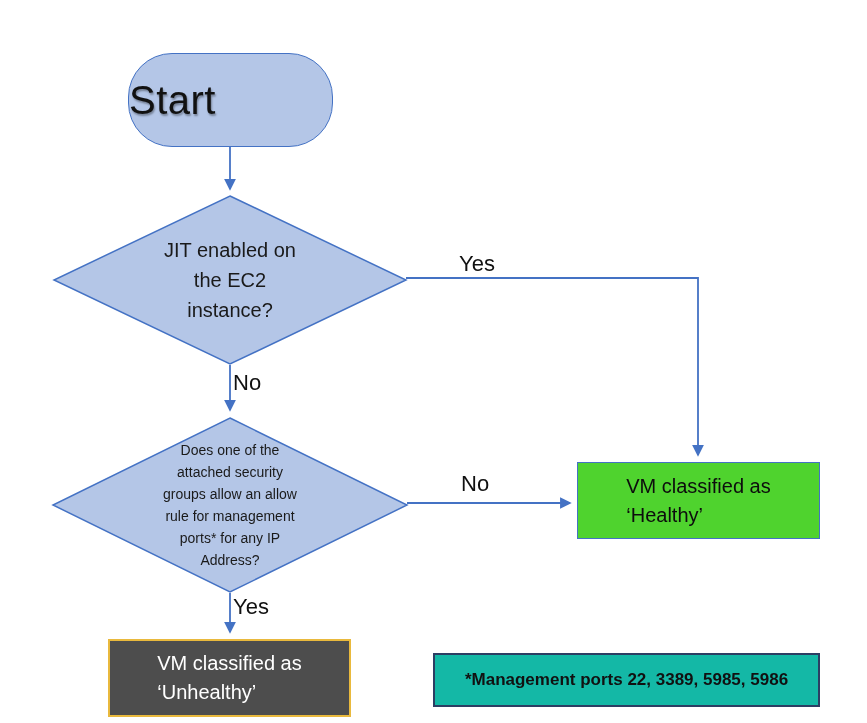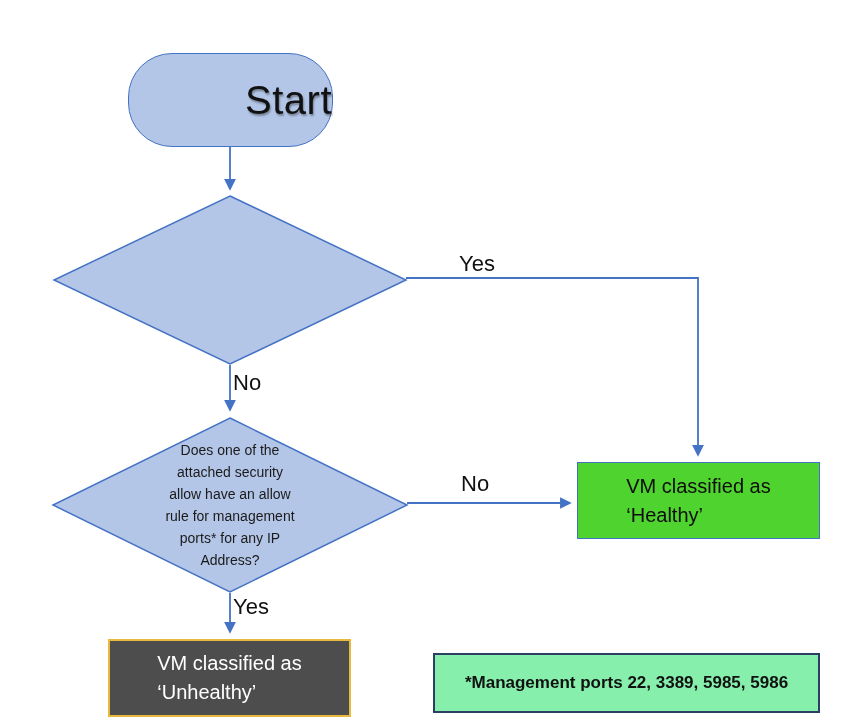"Start" .start { justify-content: flex-end -> flex-start }
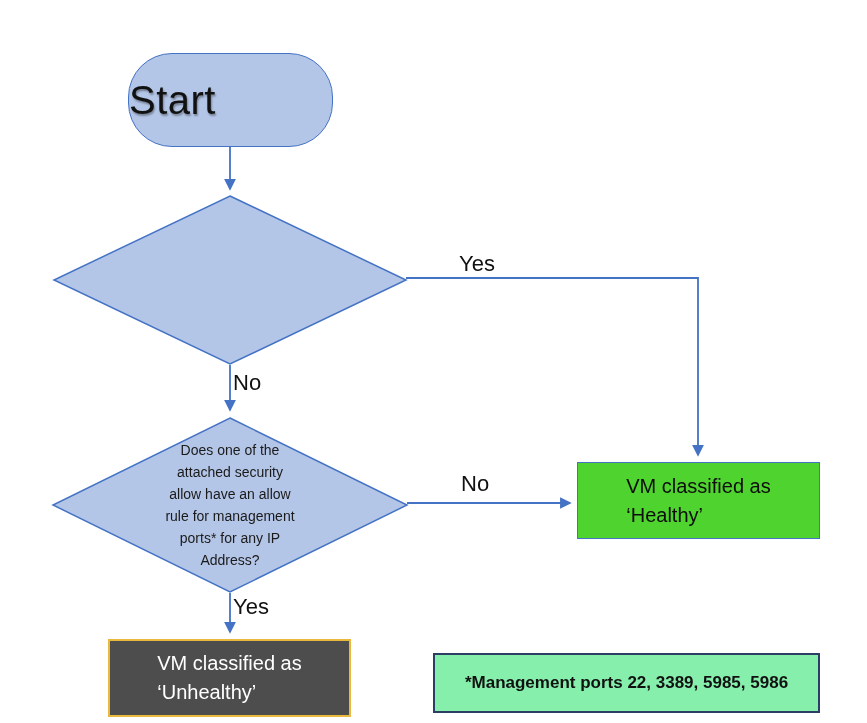"JIT enabled on" div.node-text { html: none -> <div>JIT enabled on the EC2 instance?</div> }
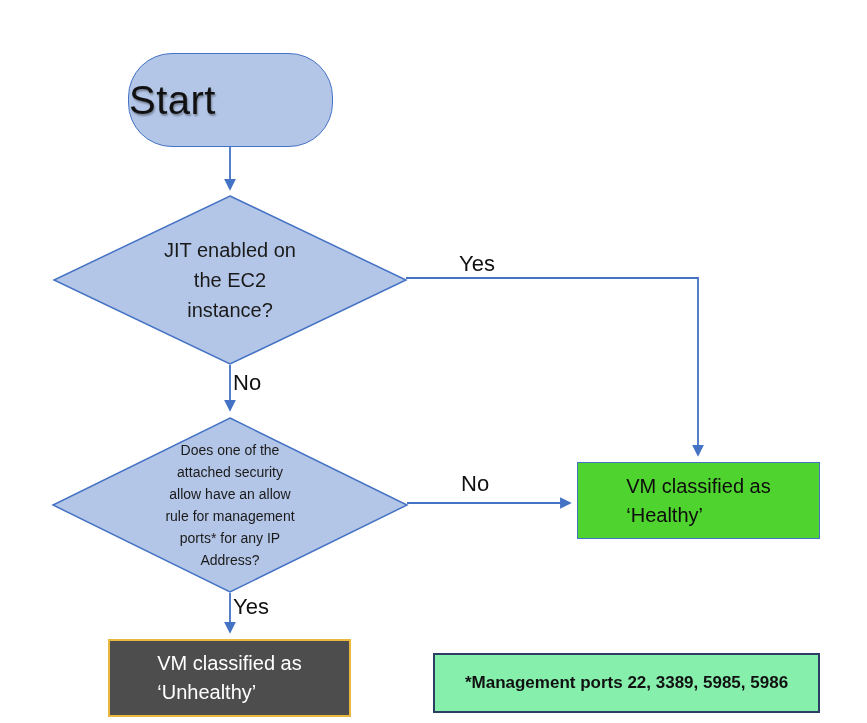"Does one of the" div.node-text { text: allow have -> groups allow }
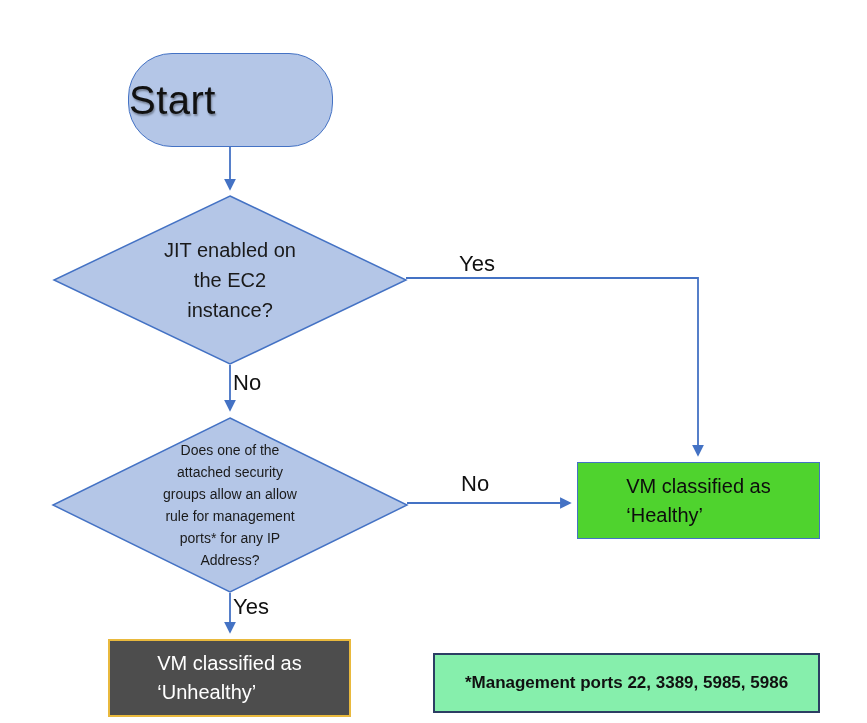"*Management ports 22, 3389, 5985," .note { background: #86efac -> #14b8a6; height: 60px -> 54px }
